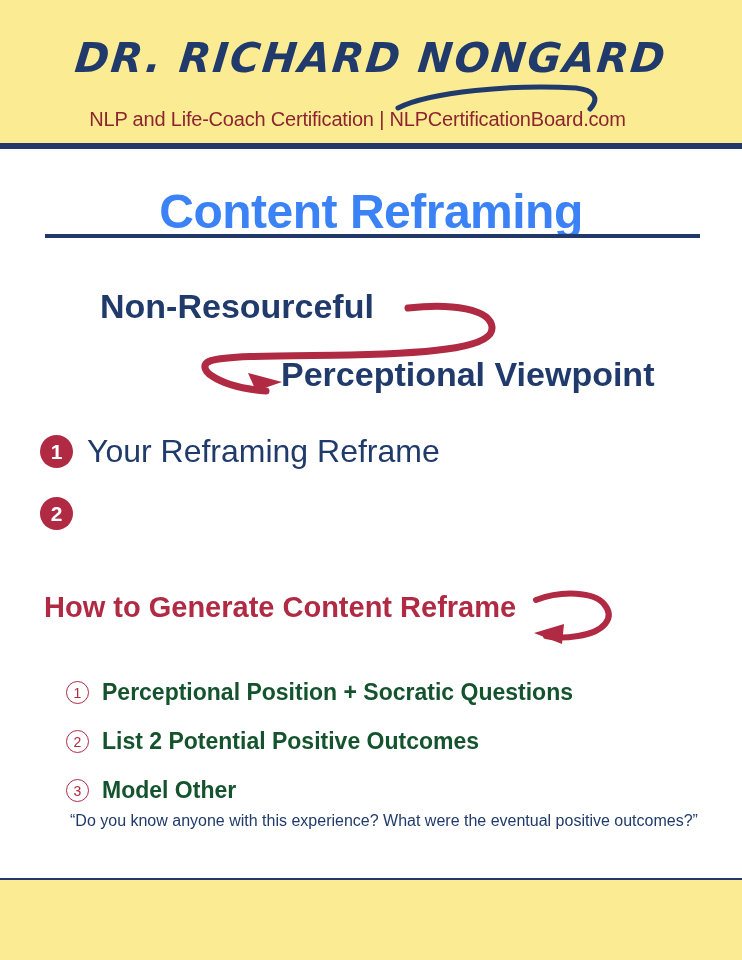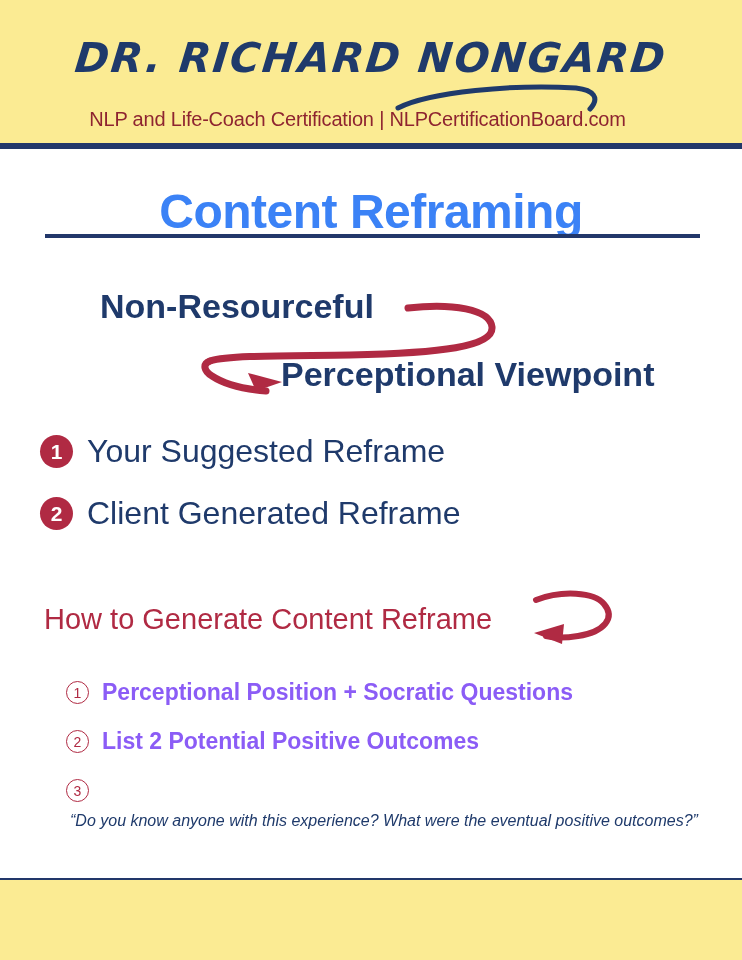"Your Suggested Reframe" div.main-label { text: Suggested -> Reframing }
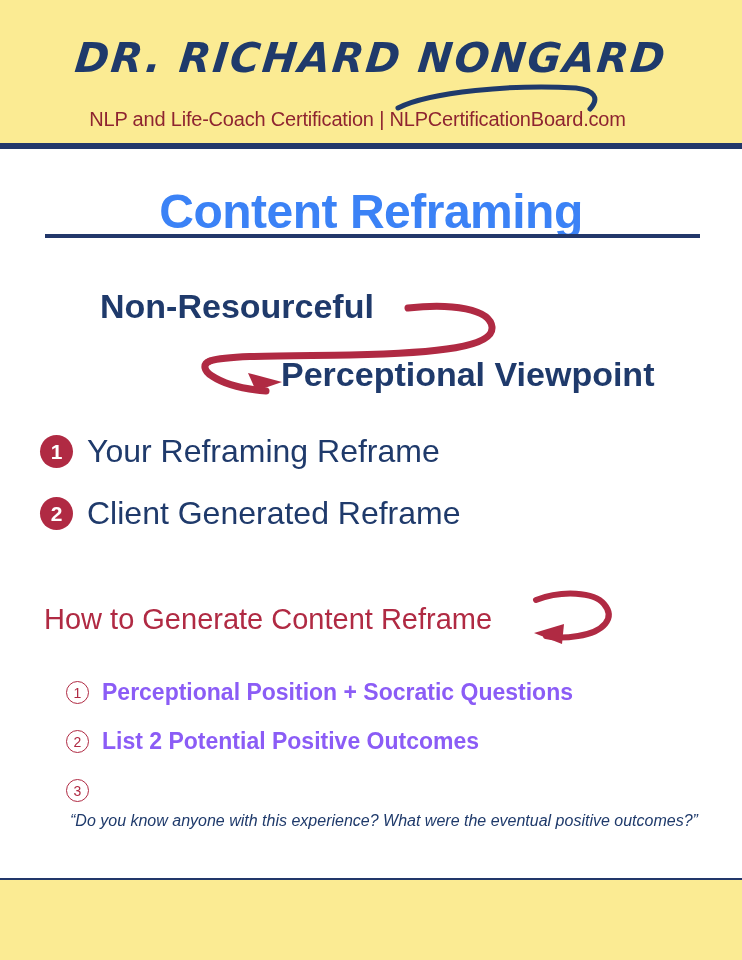"Client Generated Reframe" div.main-label { html: <div>Client Generated Reframe</div> -> none }
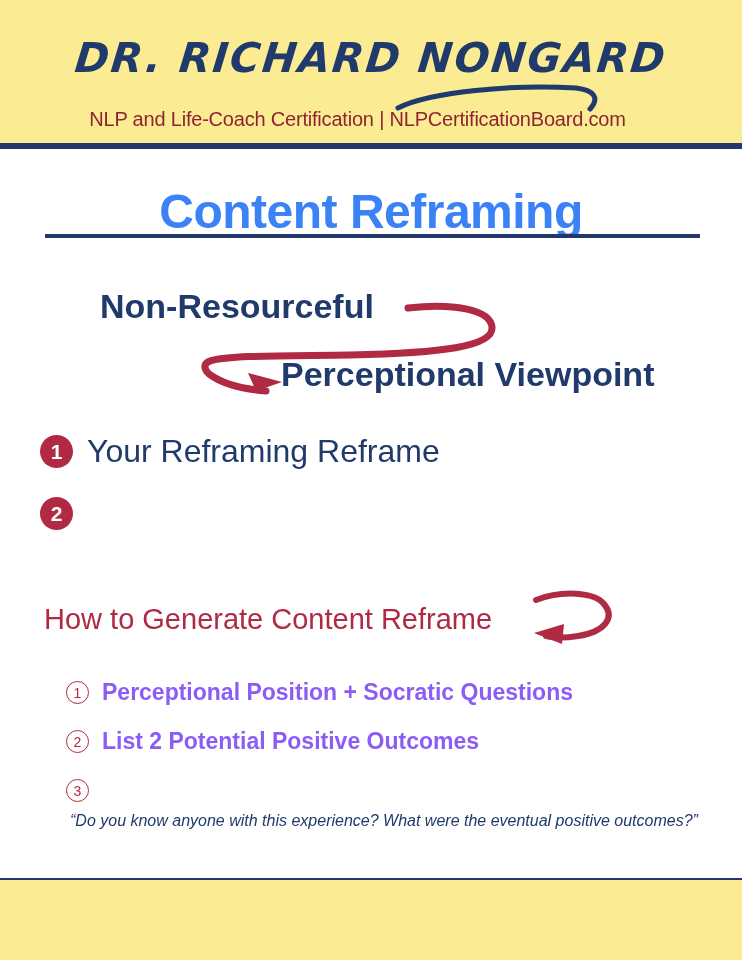"How to Generate Content Reframe" .howto-heading { font-weight: normal -> bold; margin-top: 12px -> none }
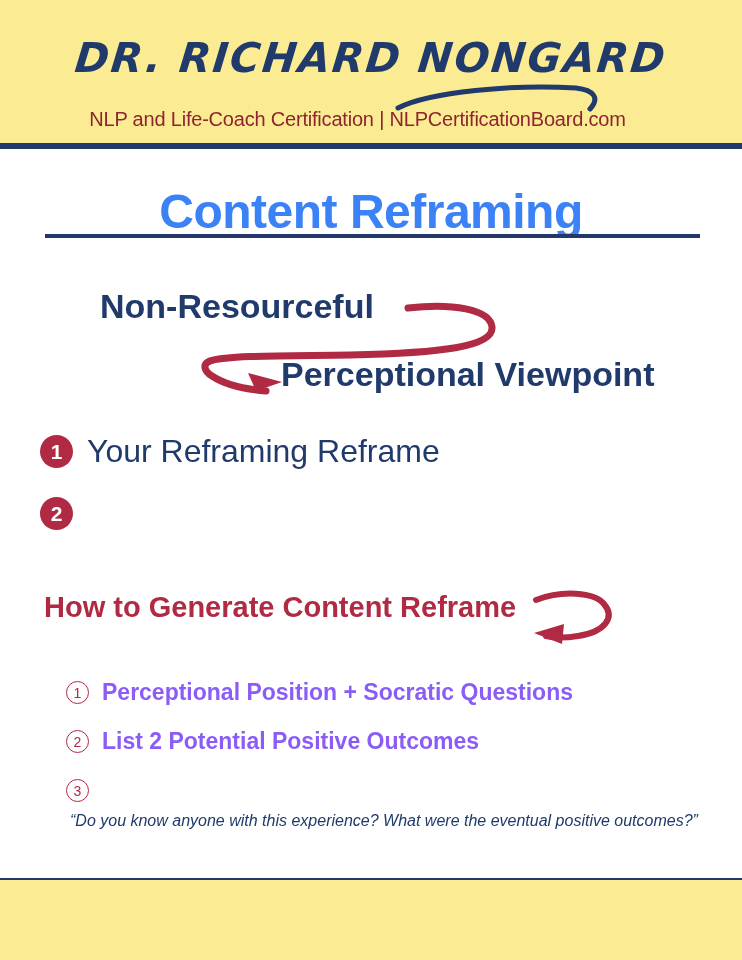"Perceptional Position + Socratic" .sub-label { color: #8b5cf6 -> #14532d }
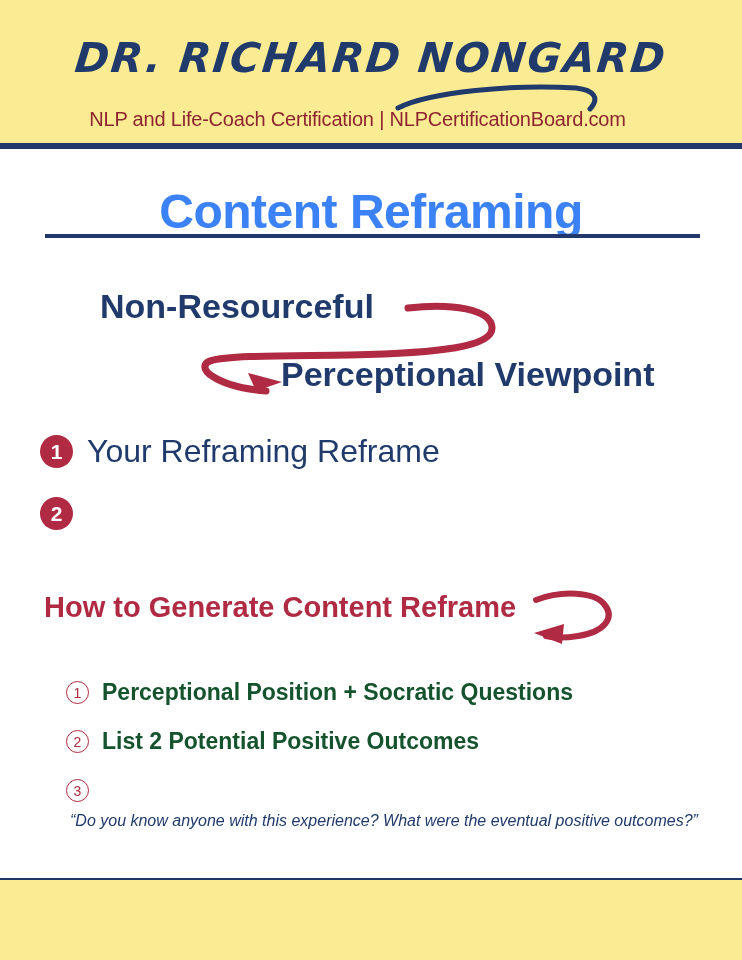"Model Other" div.sub-label { html: none -> <div>Model Other</div> }
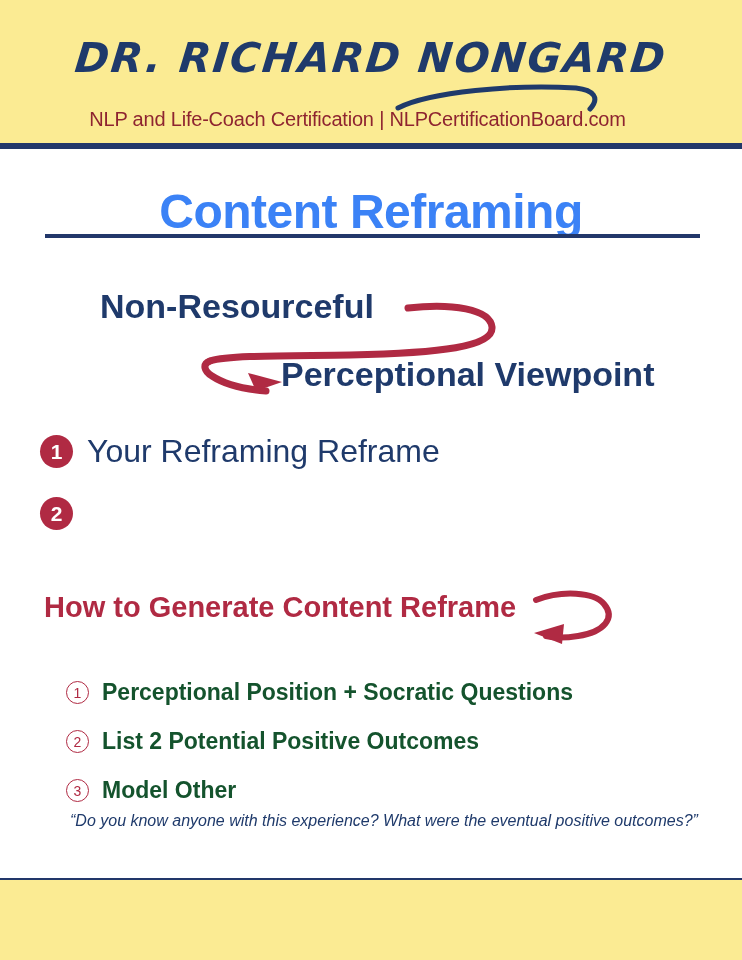"“Do you know anyone with" .quote { font-style: italic -> none }
